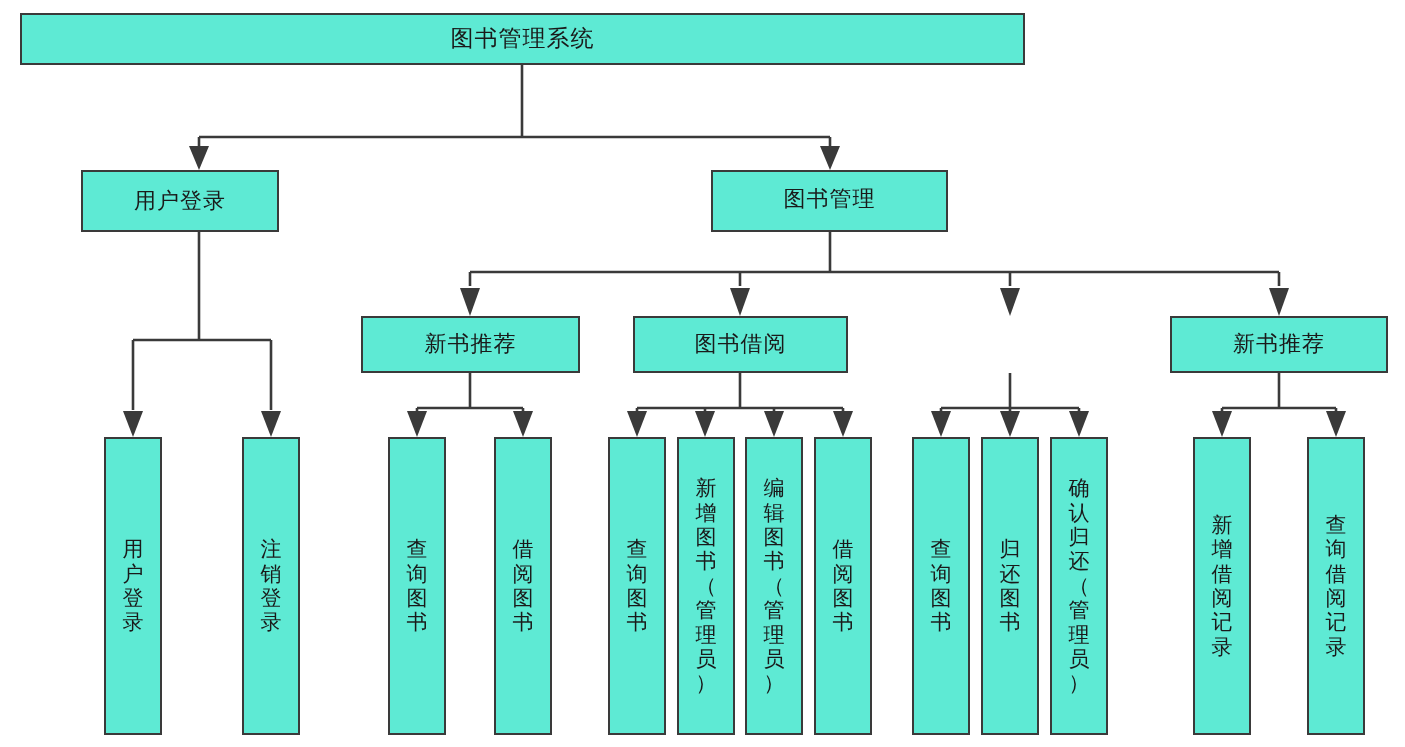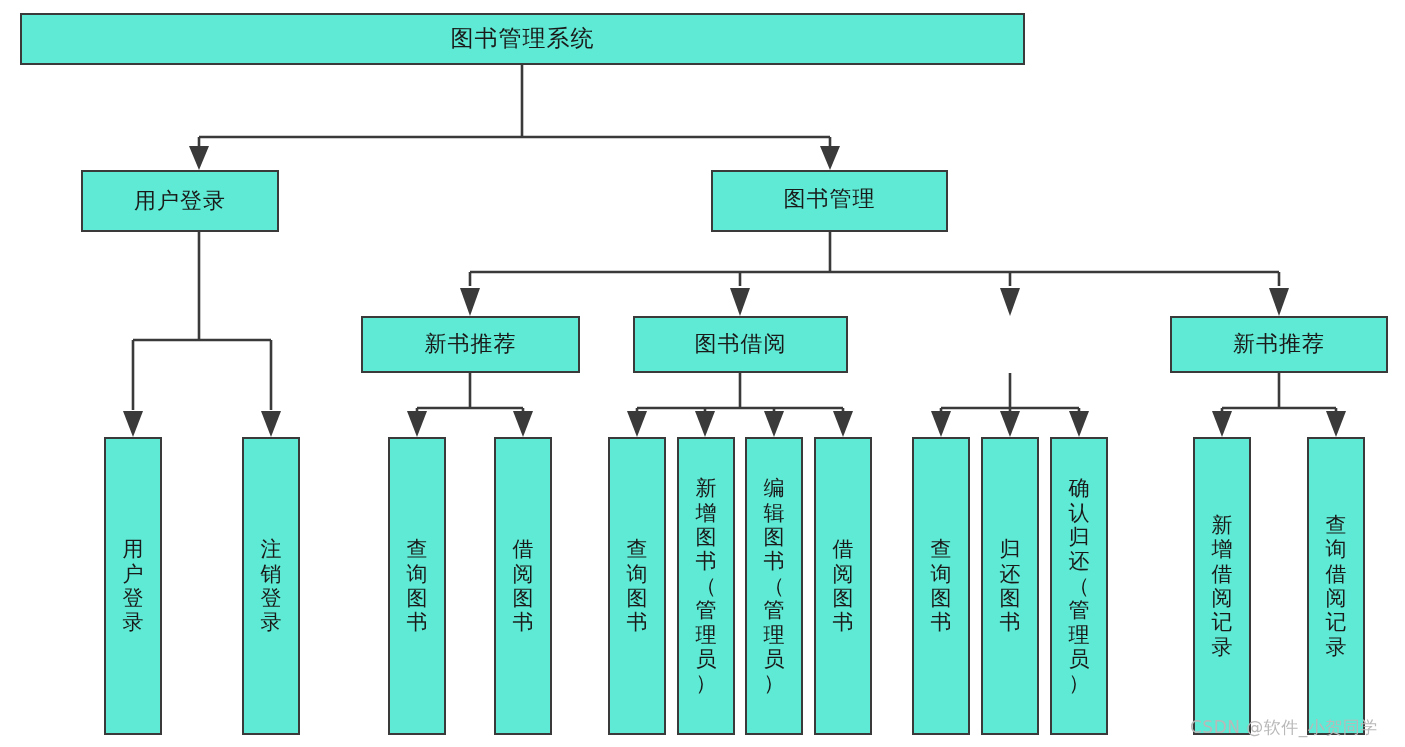"CSDN @软件_小贺同学" div.watermark { html: <div>CSDN @软件_小贺同学</div> -> none }
